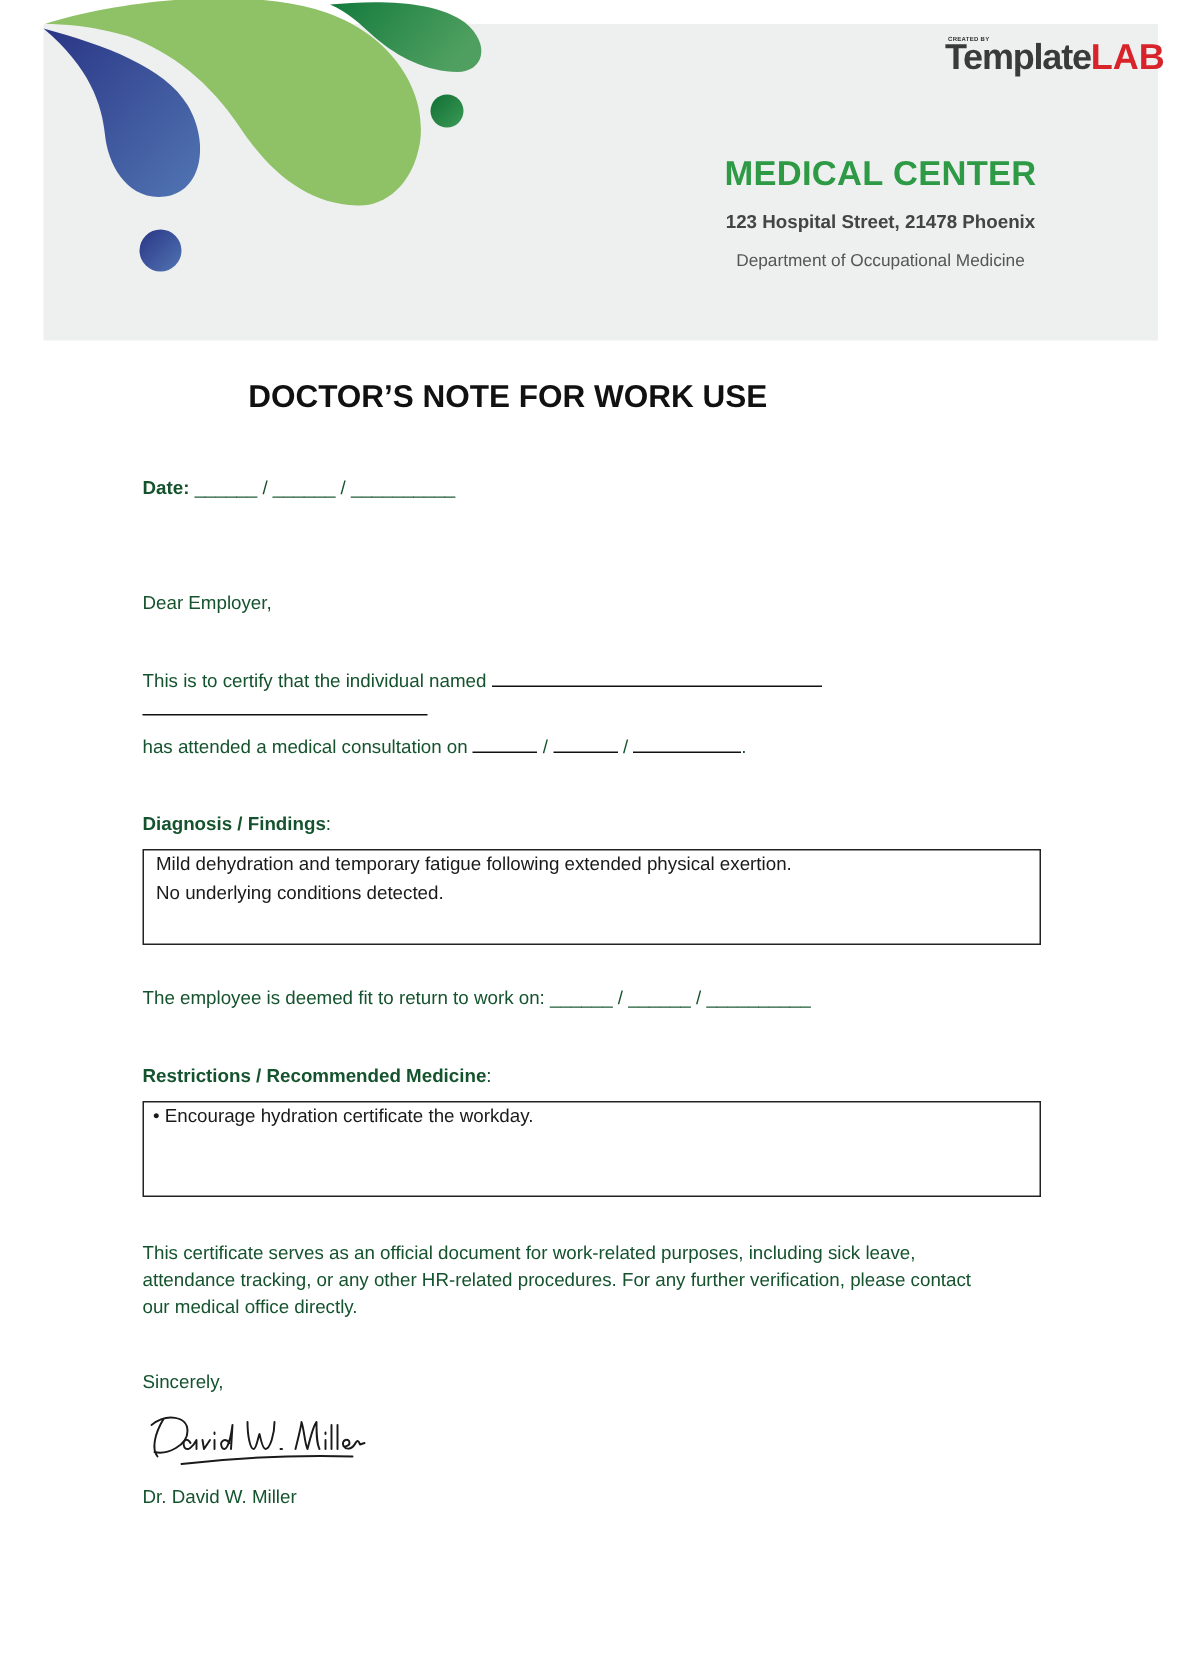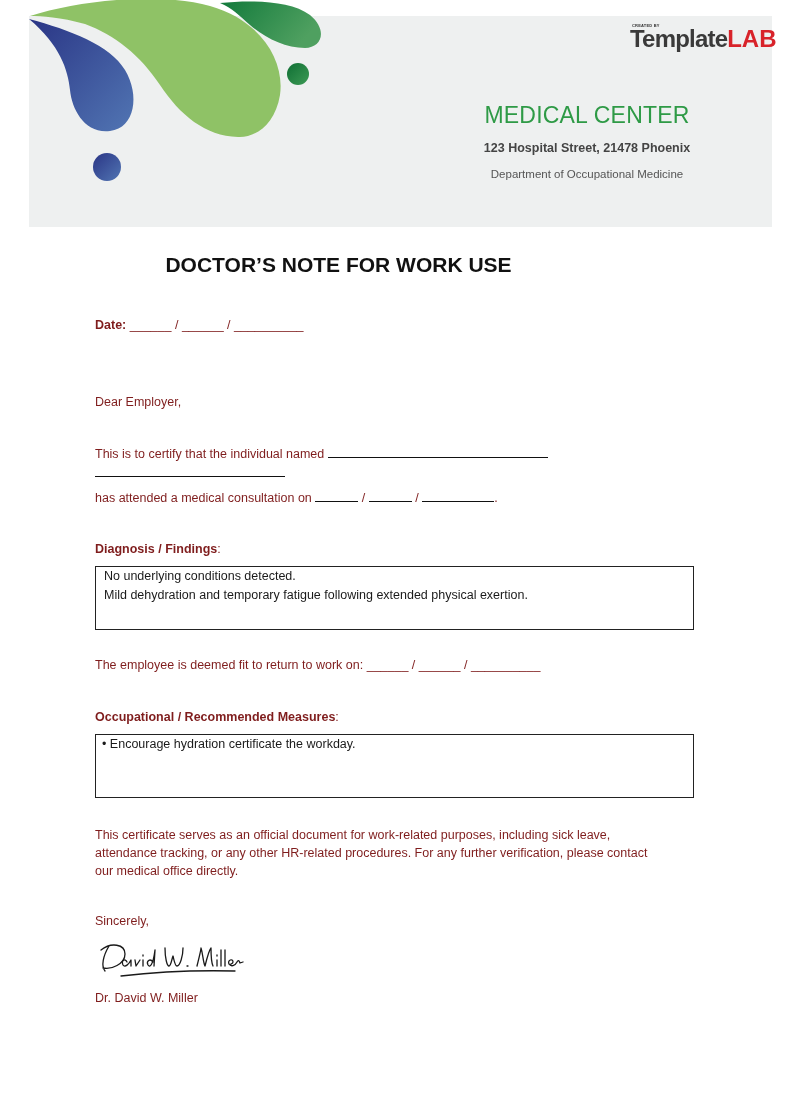"MEDICAL CENTER" .center-name { font-weight: normal -> bold }
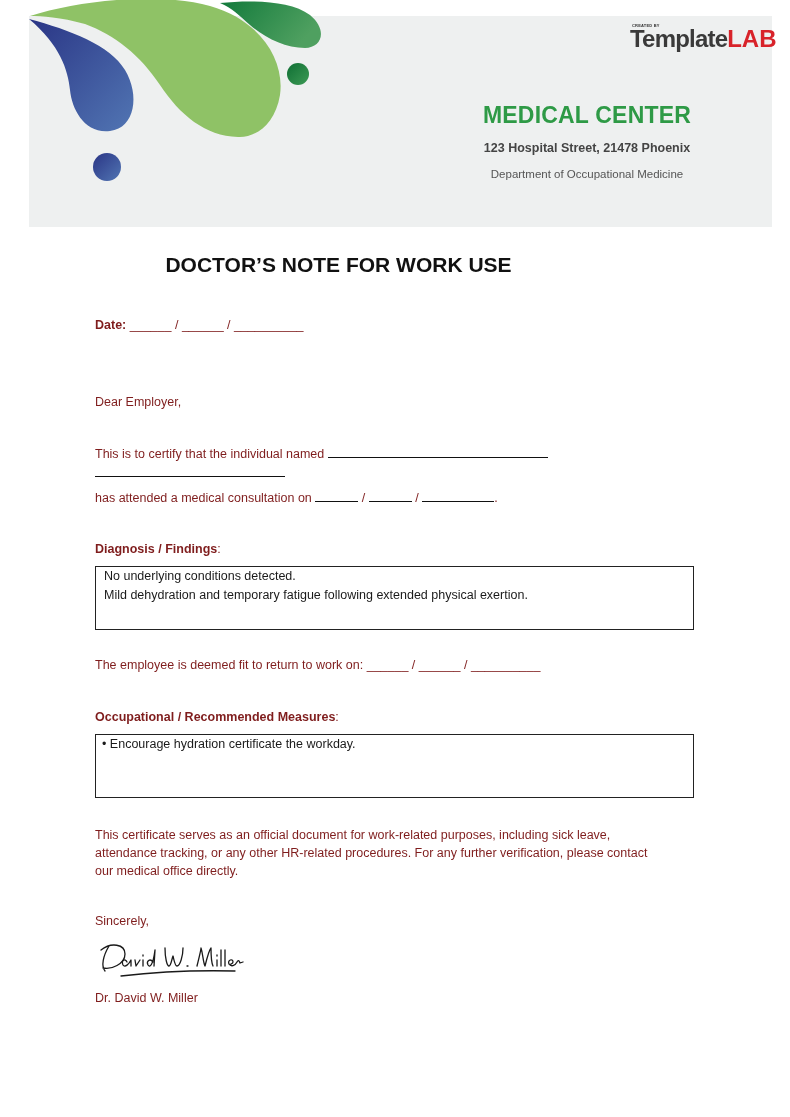"Date: ______ / ______ /" .line { color: #7f1d1d -> #14532d }
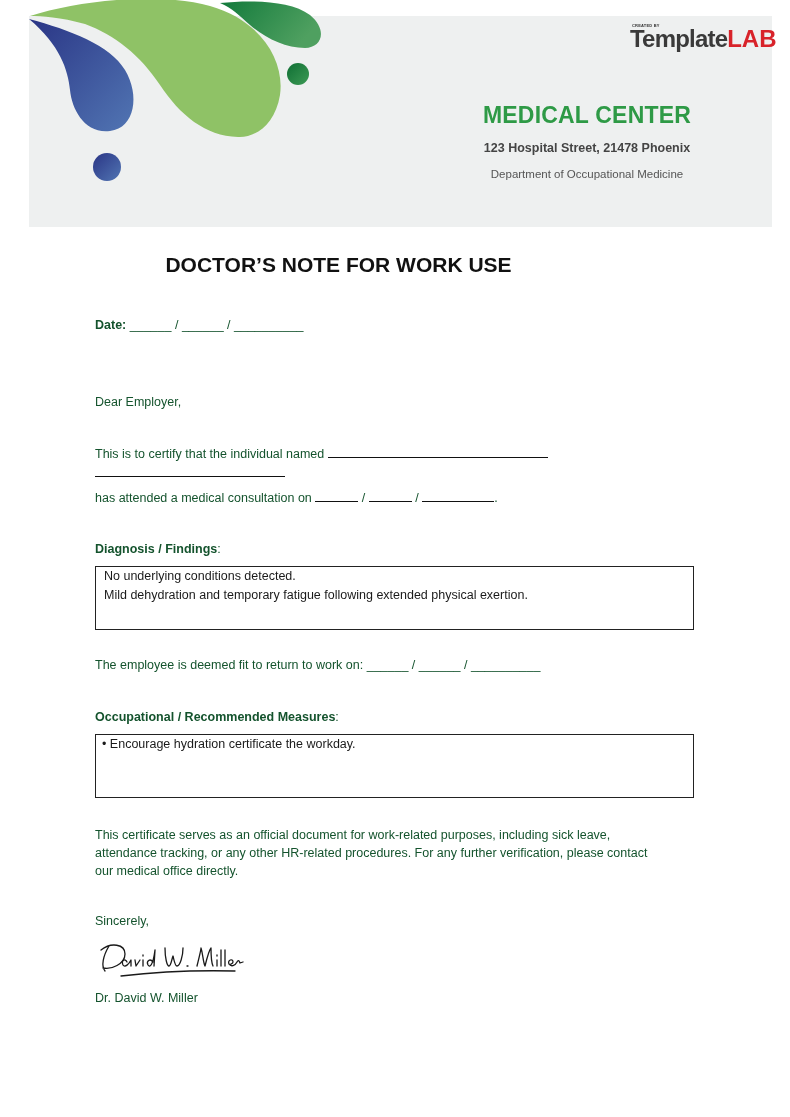"No underlying conditions detected." div.box-text { order: before "Mild dehydration and temporary fatigue" -> after "Mild dehydration and temporary fatigue" }
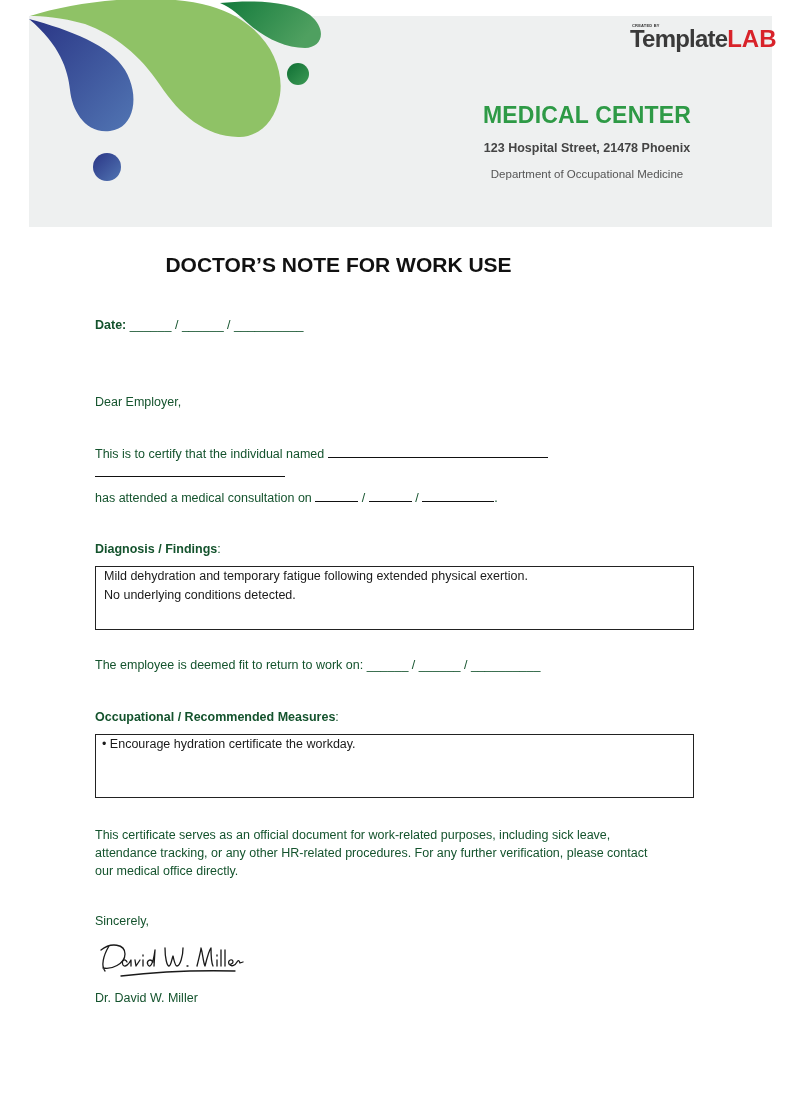"Occupational / Recommended Measures" span.bold { text: Occupational / Recommended Measures -> Restrictions / Recommended Medicine }
